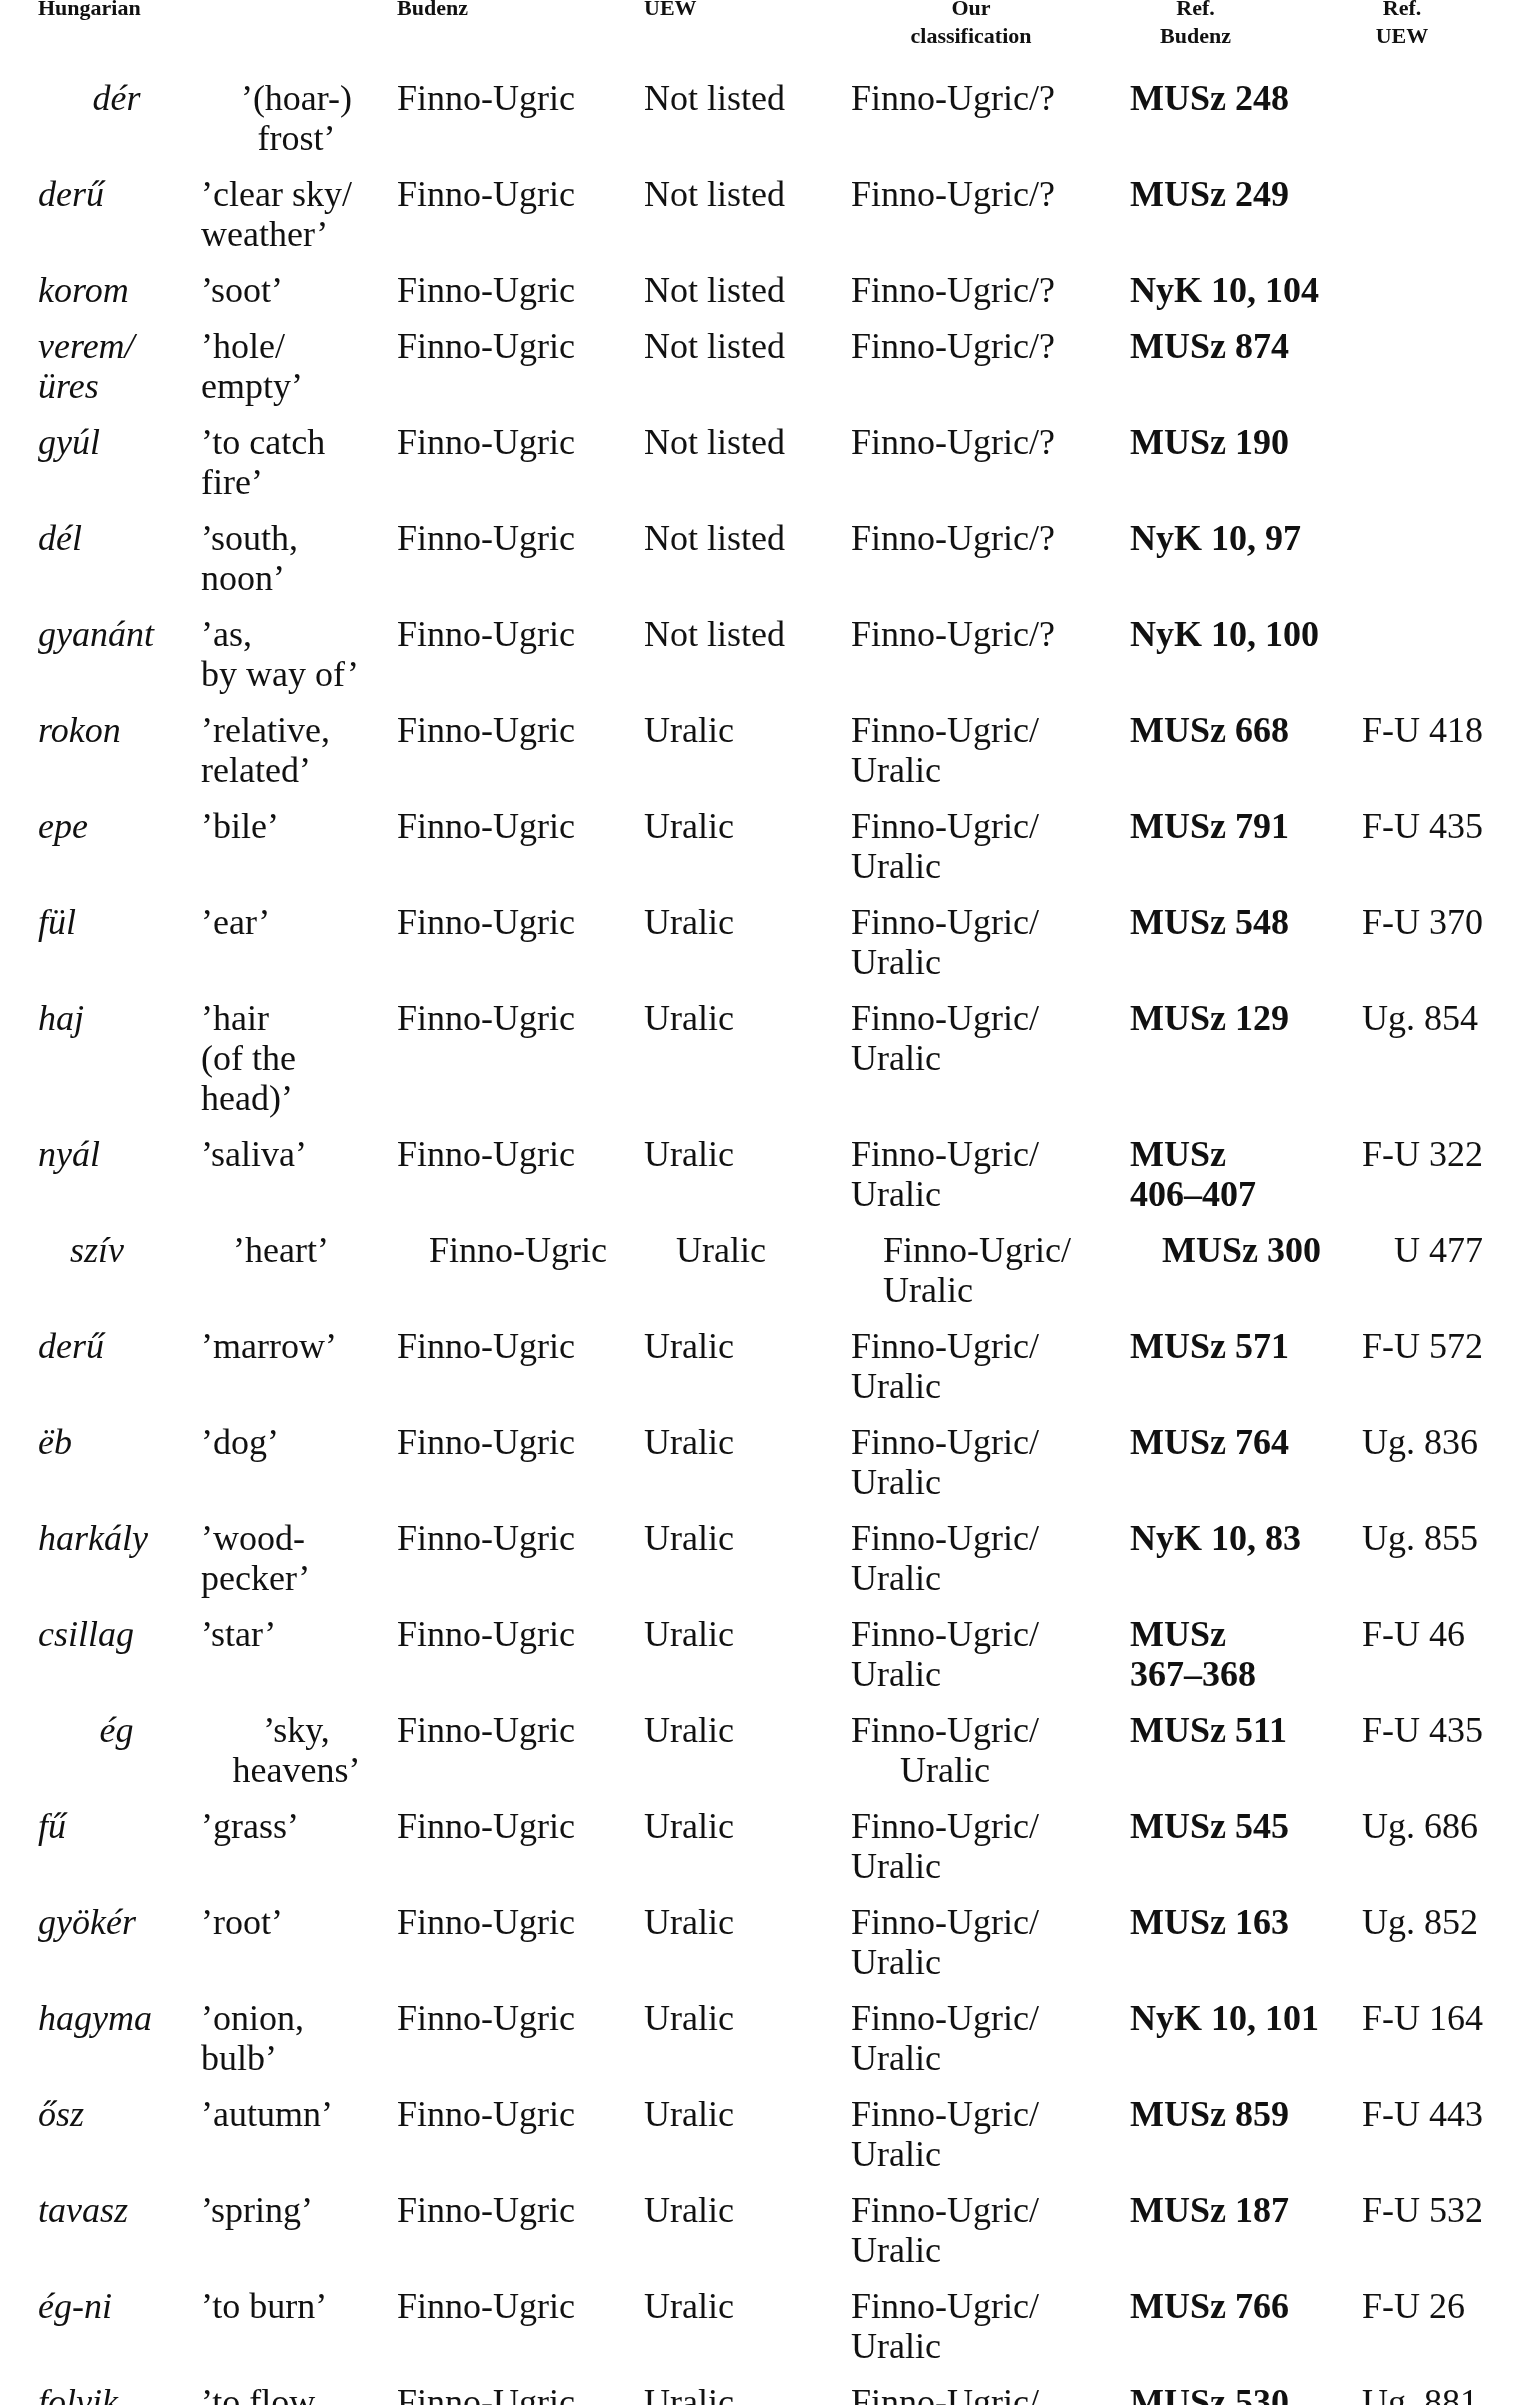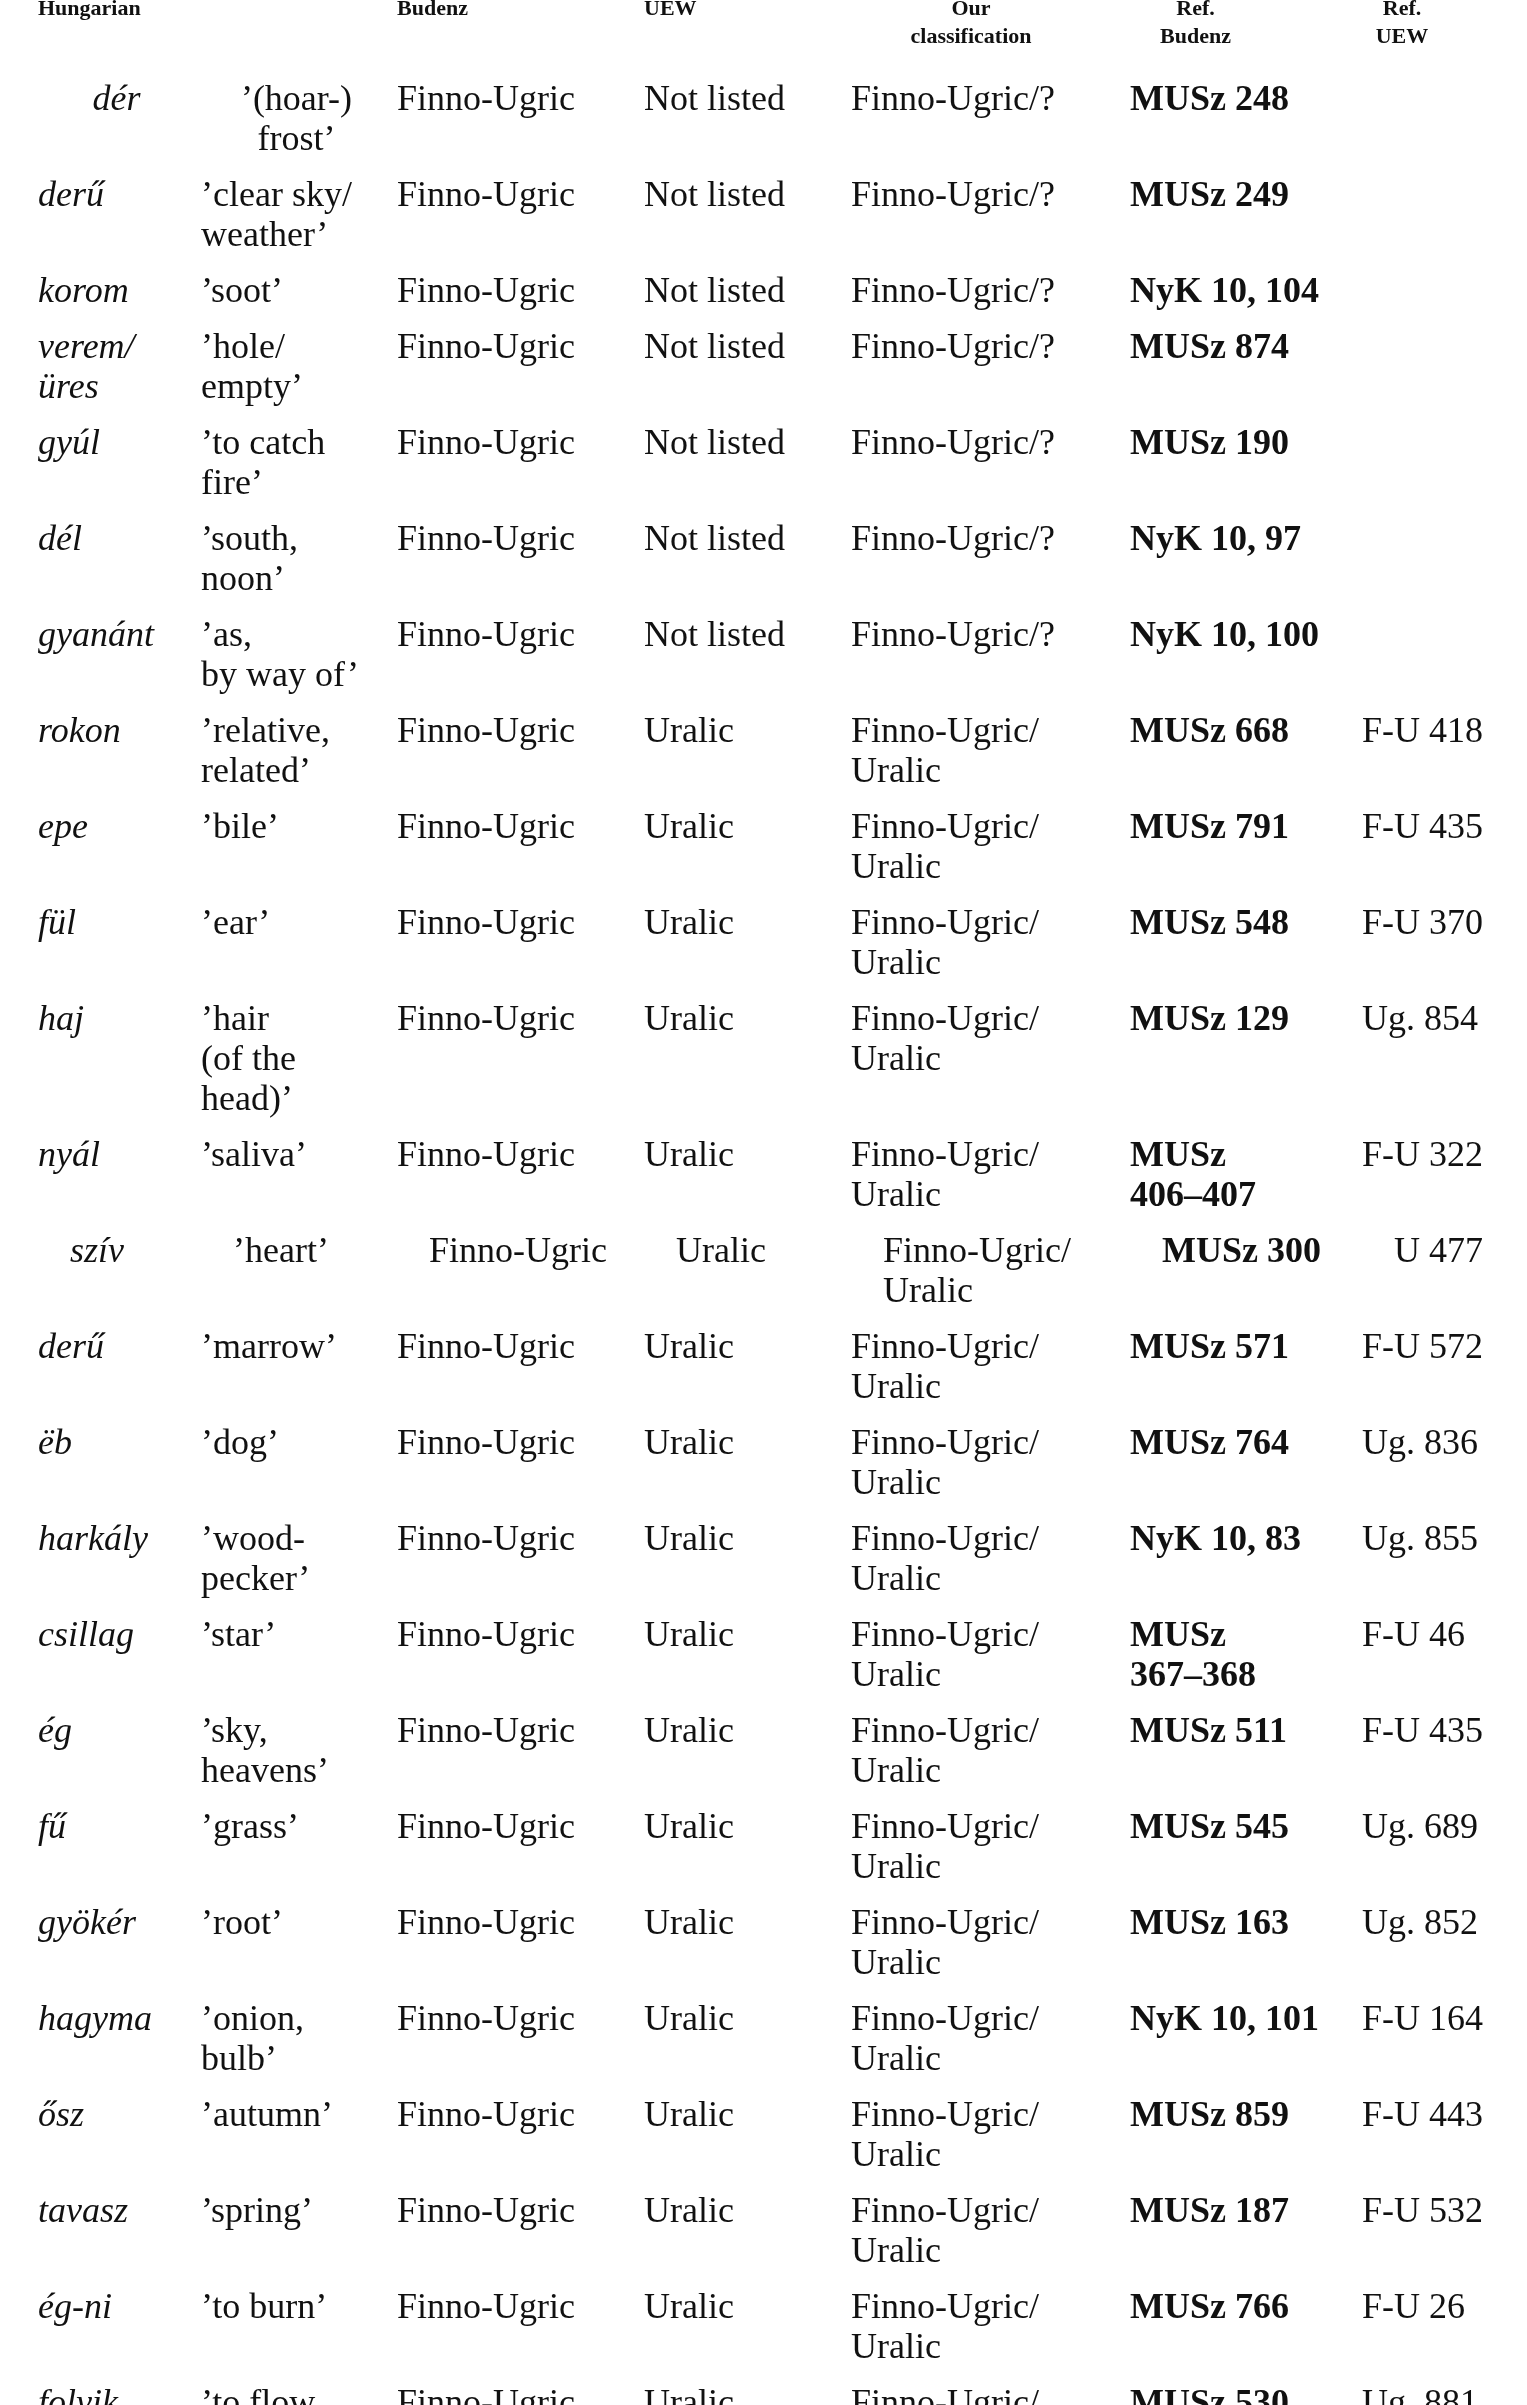"ég" div.row { text-align: none -> center }
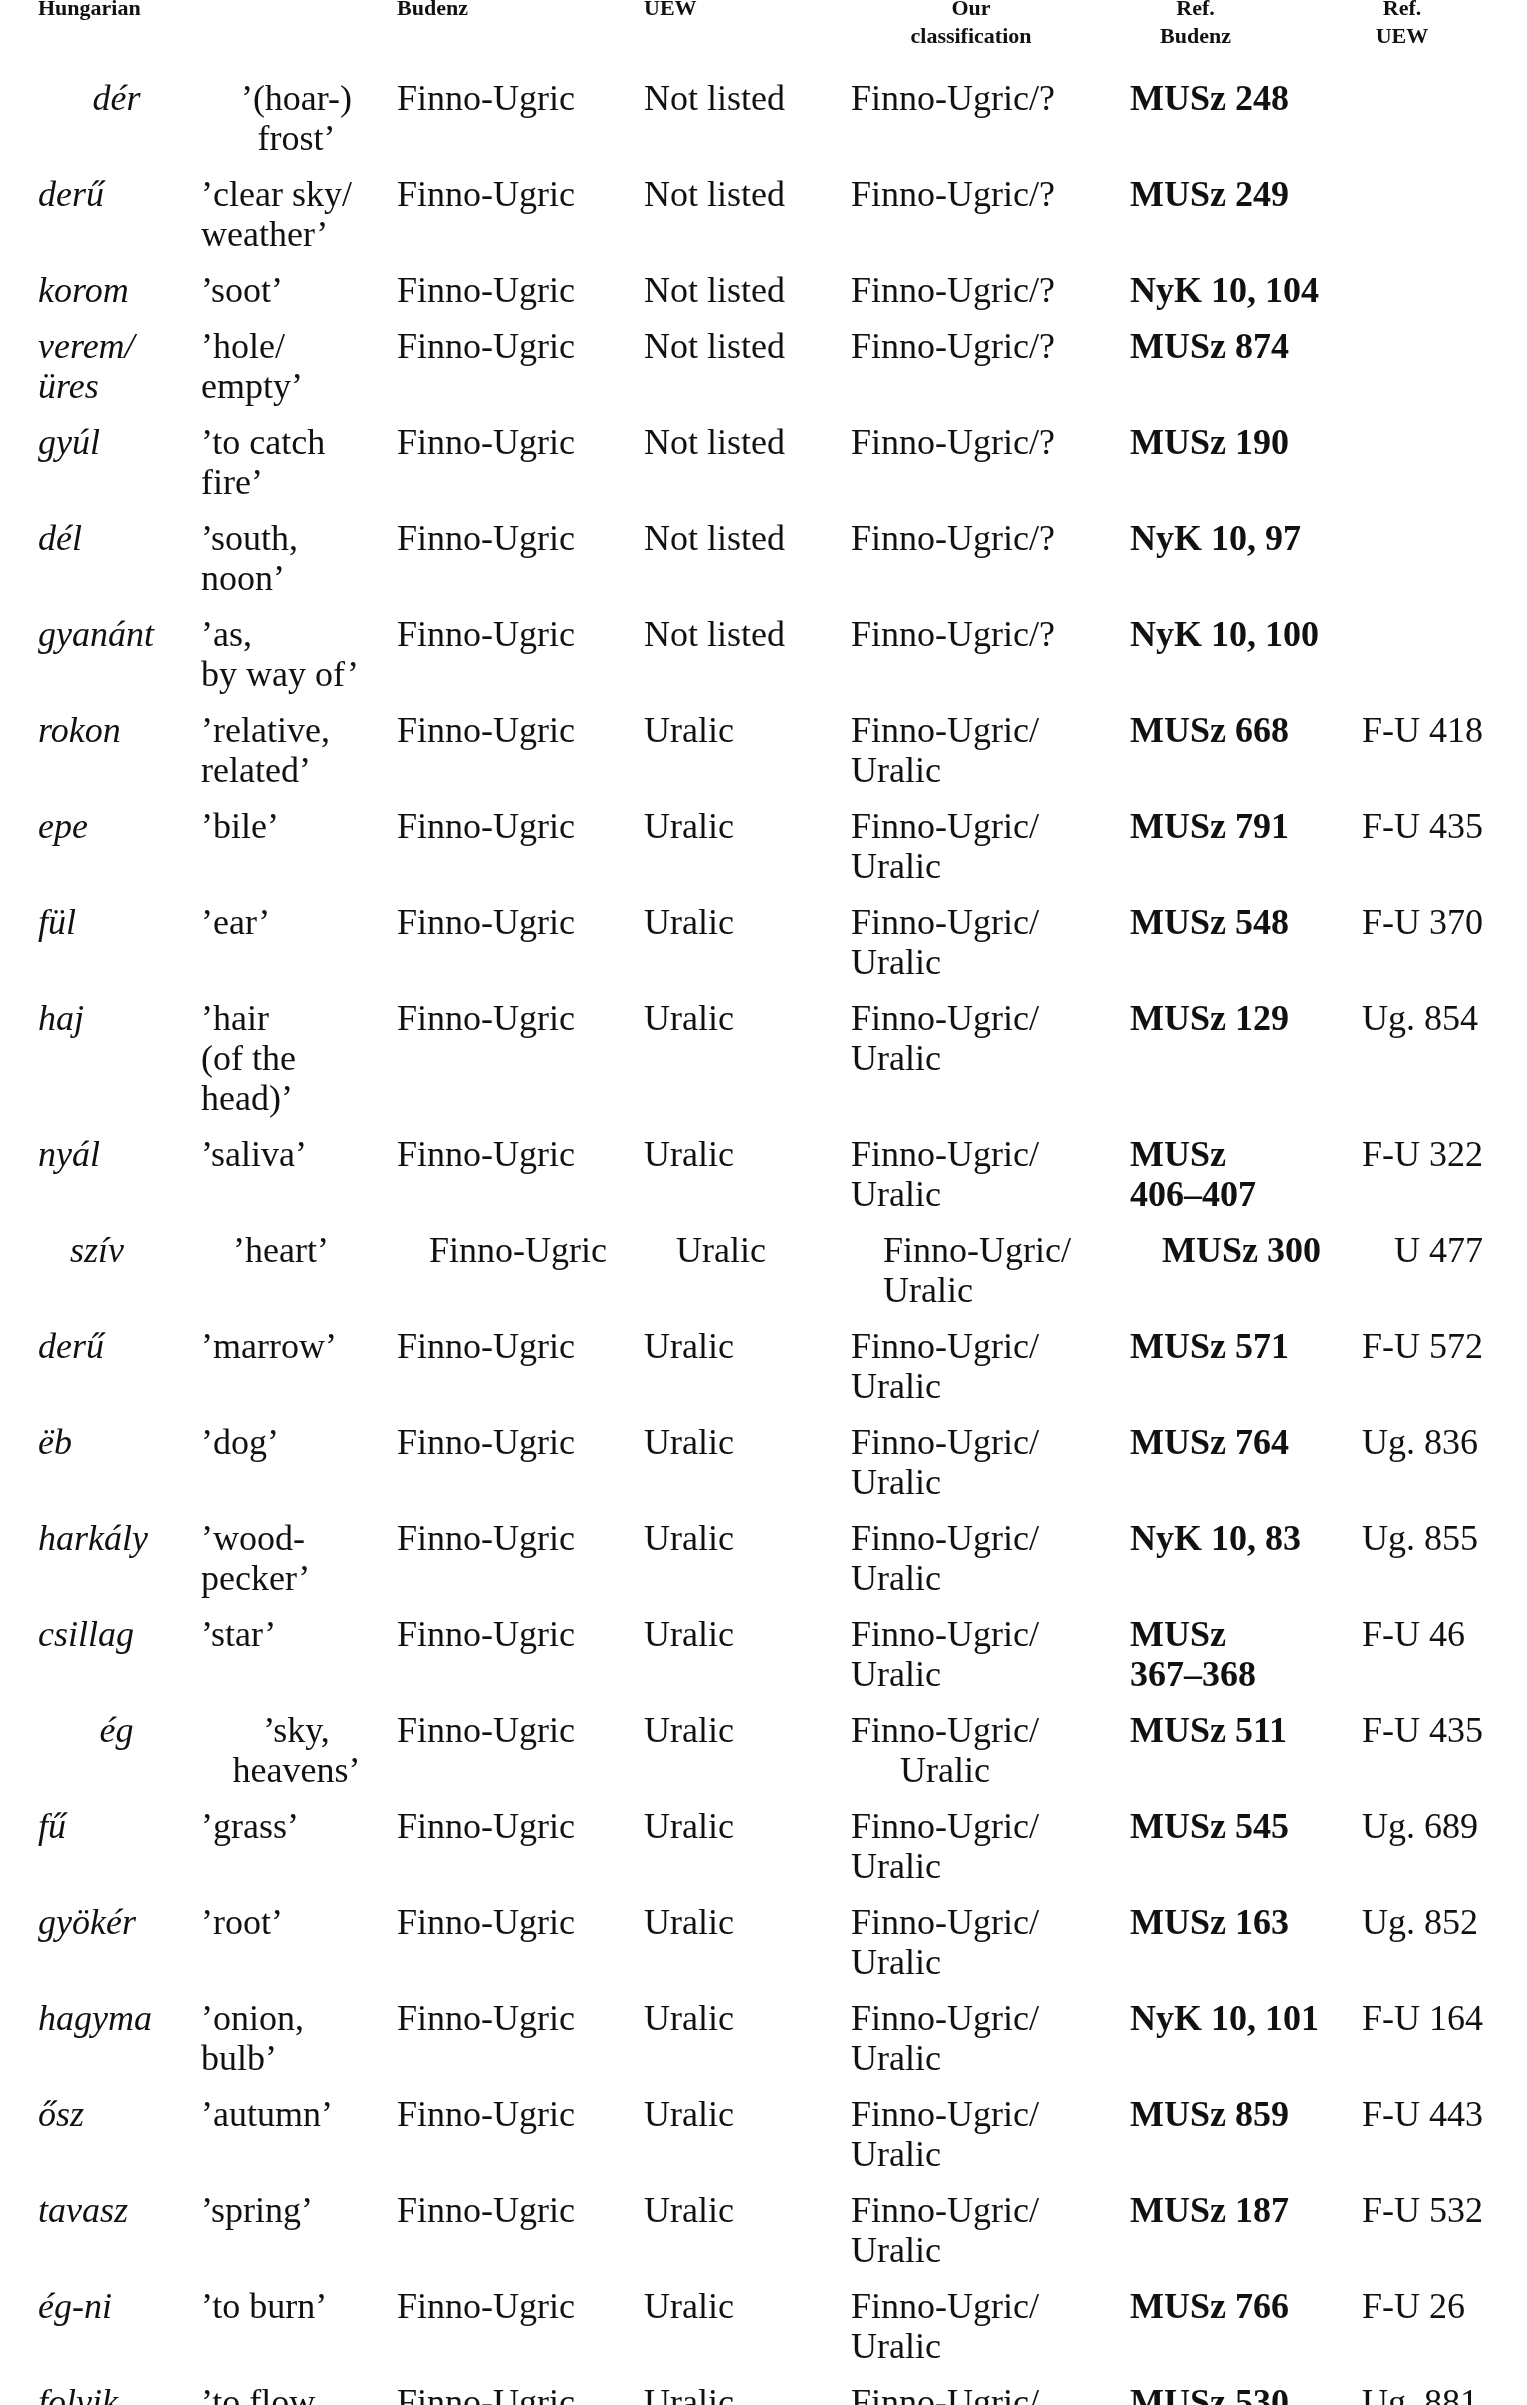"Ug. 689" div.cell { text: 689 -> 686 }
